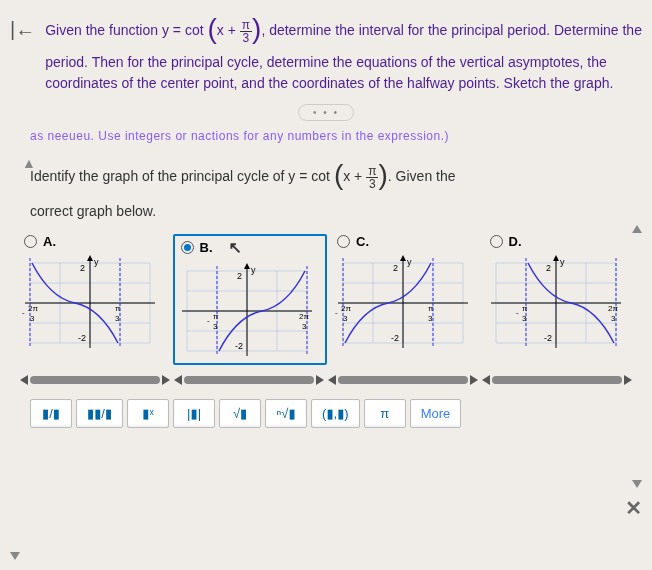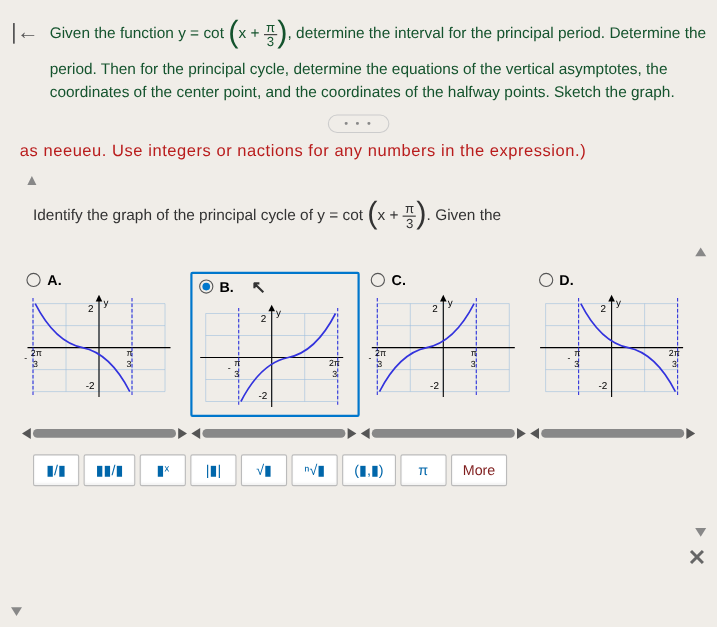"Given the function y =" .question-text { color: #14532d -> #4c1d95 }
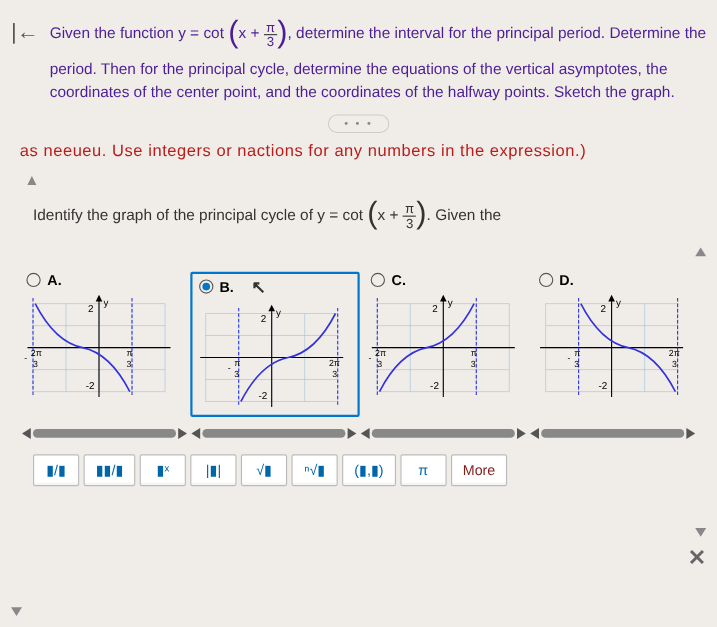"as neeueu. Use integers or" .cutoff { color: #b91c1c -> #8b5cf6; font-size: 15px -> 12px; margin: 8px 8px -> 8px 20px }
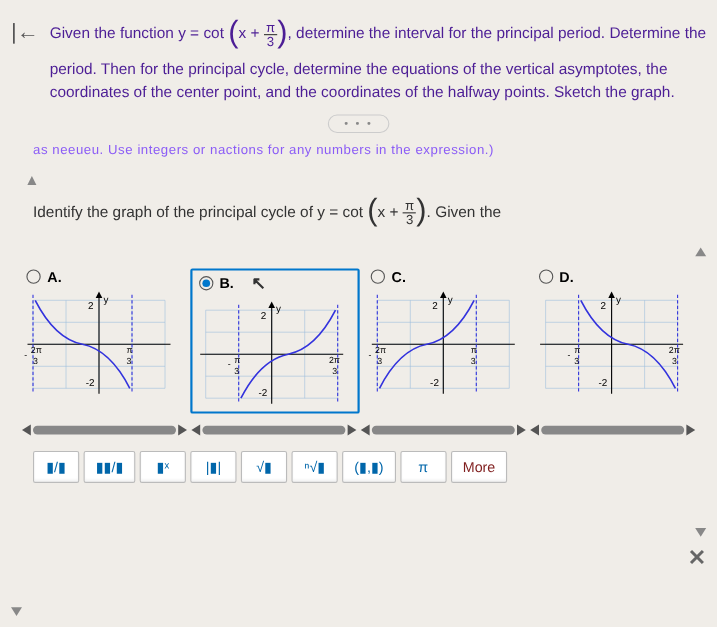"Identify the graph of the" .sub-question { margin: 28px 20px -> 12px 20px }
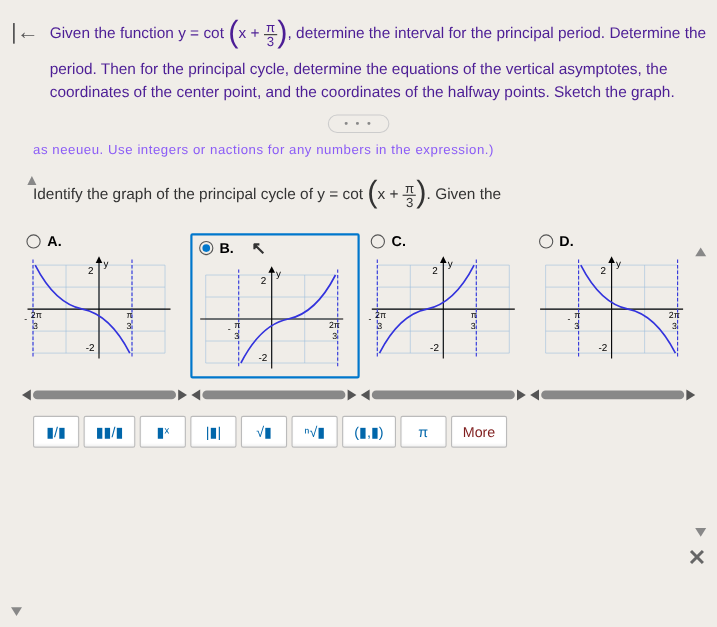"correct graph below." span { html: none -> <span>correct graph below.</span> }
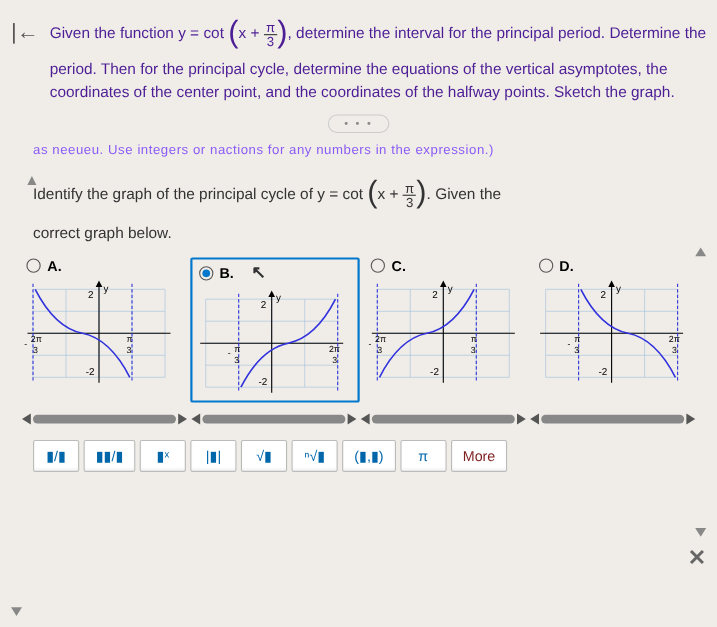"More" .tool-btn.more { color: #7f1d1d -> #3b82f6 }
